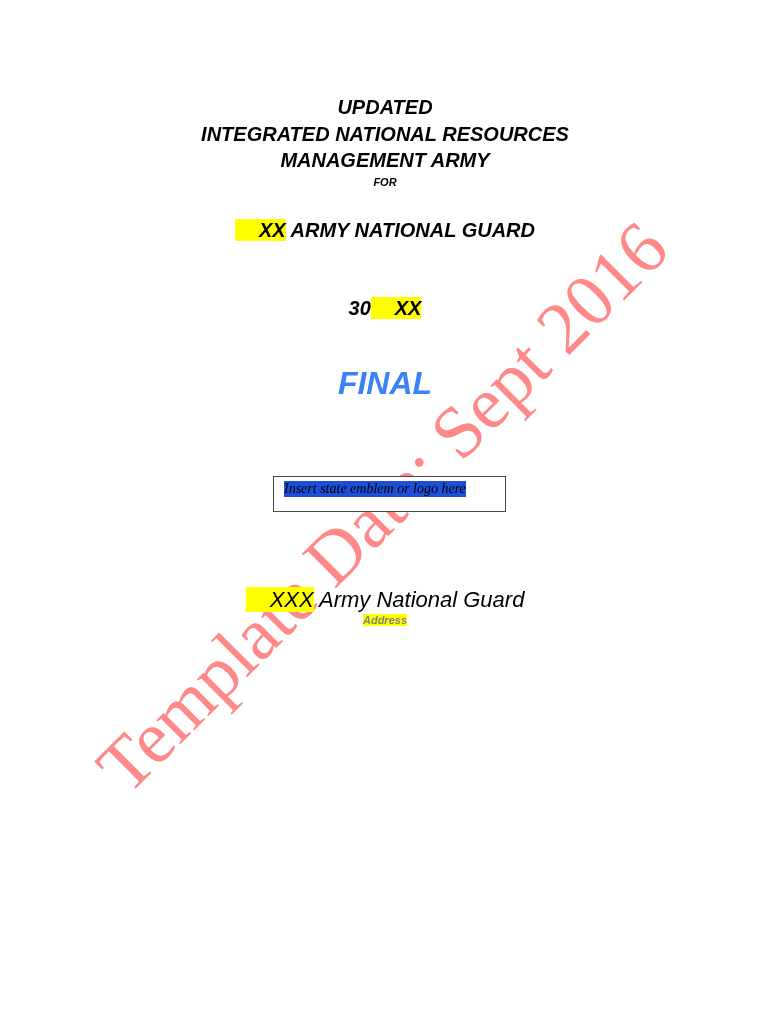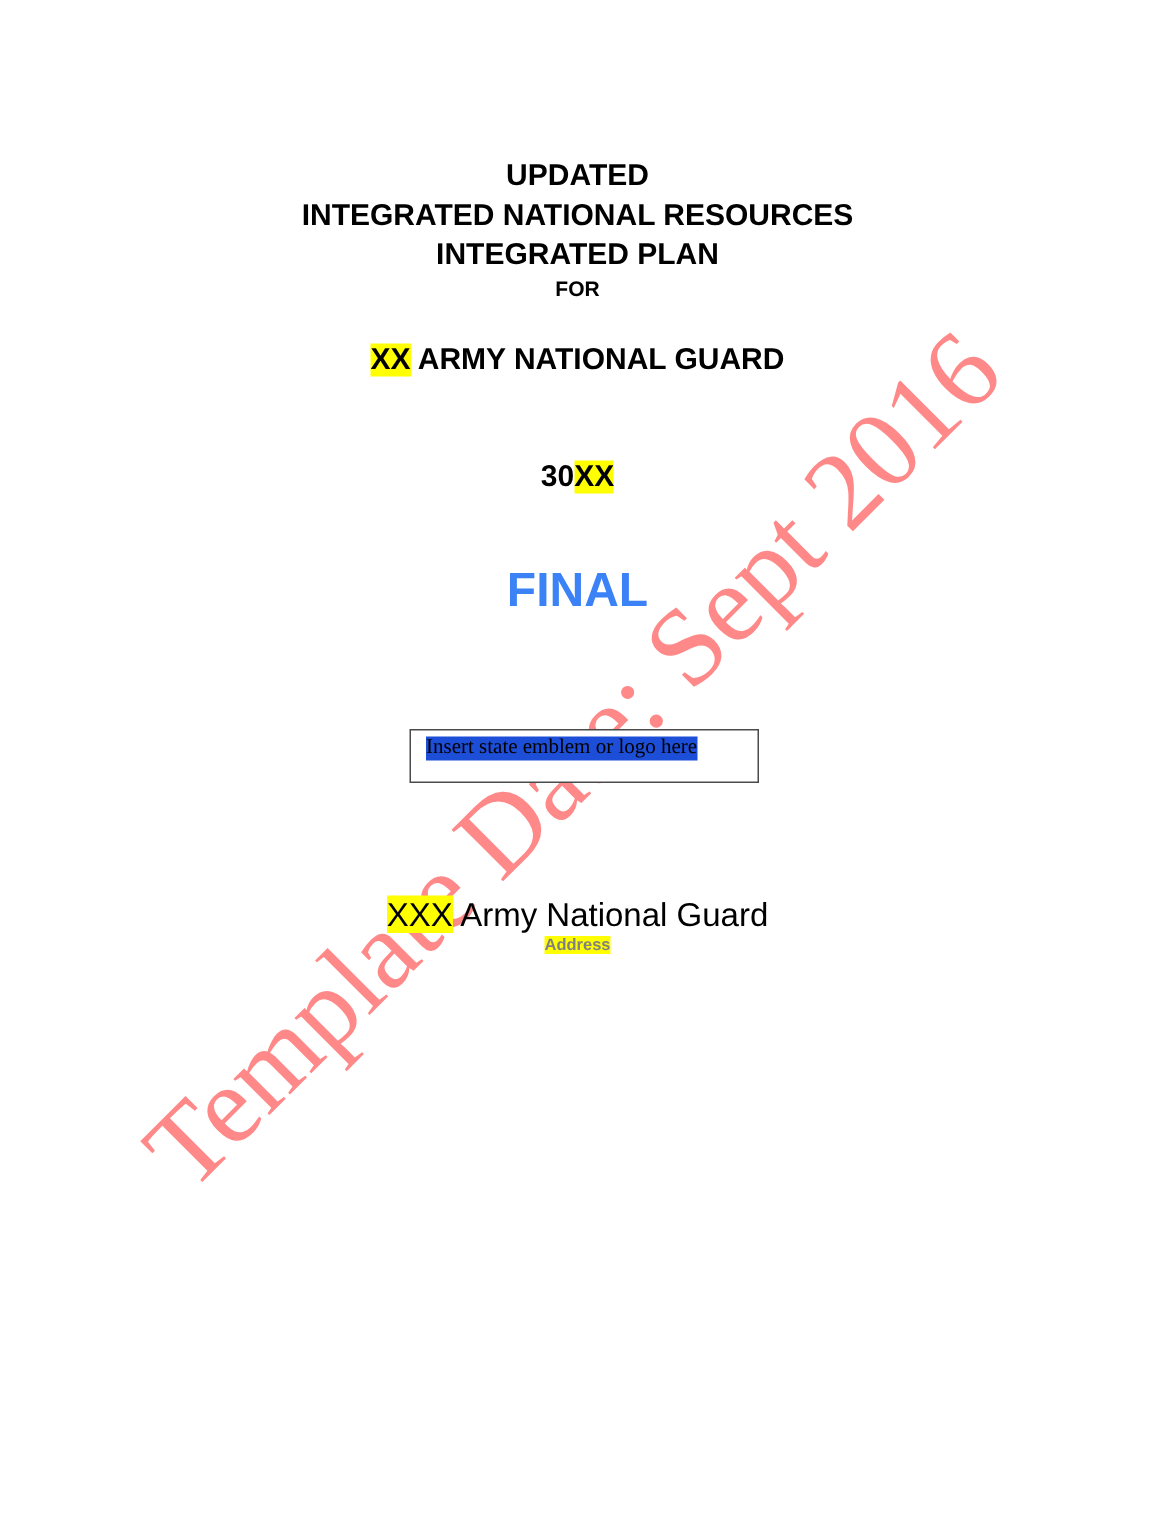"UPDATED" .content-layer { font-style: none -> italic; top: 12px -> 2px }
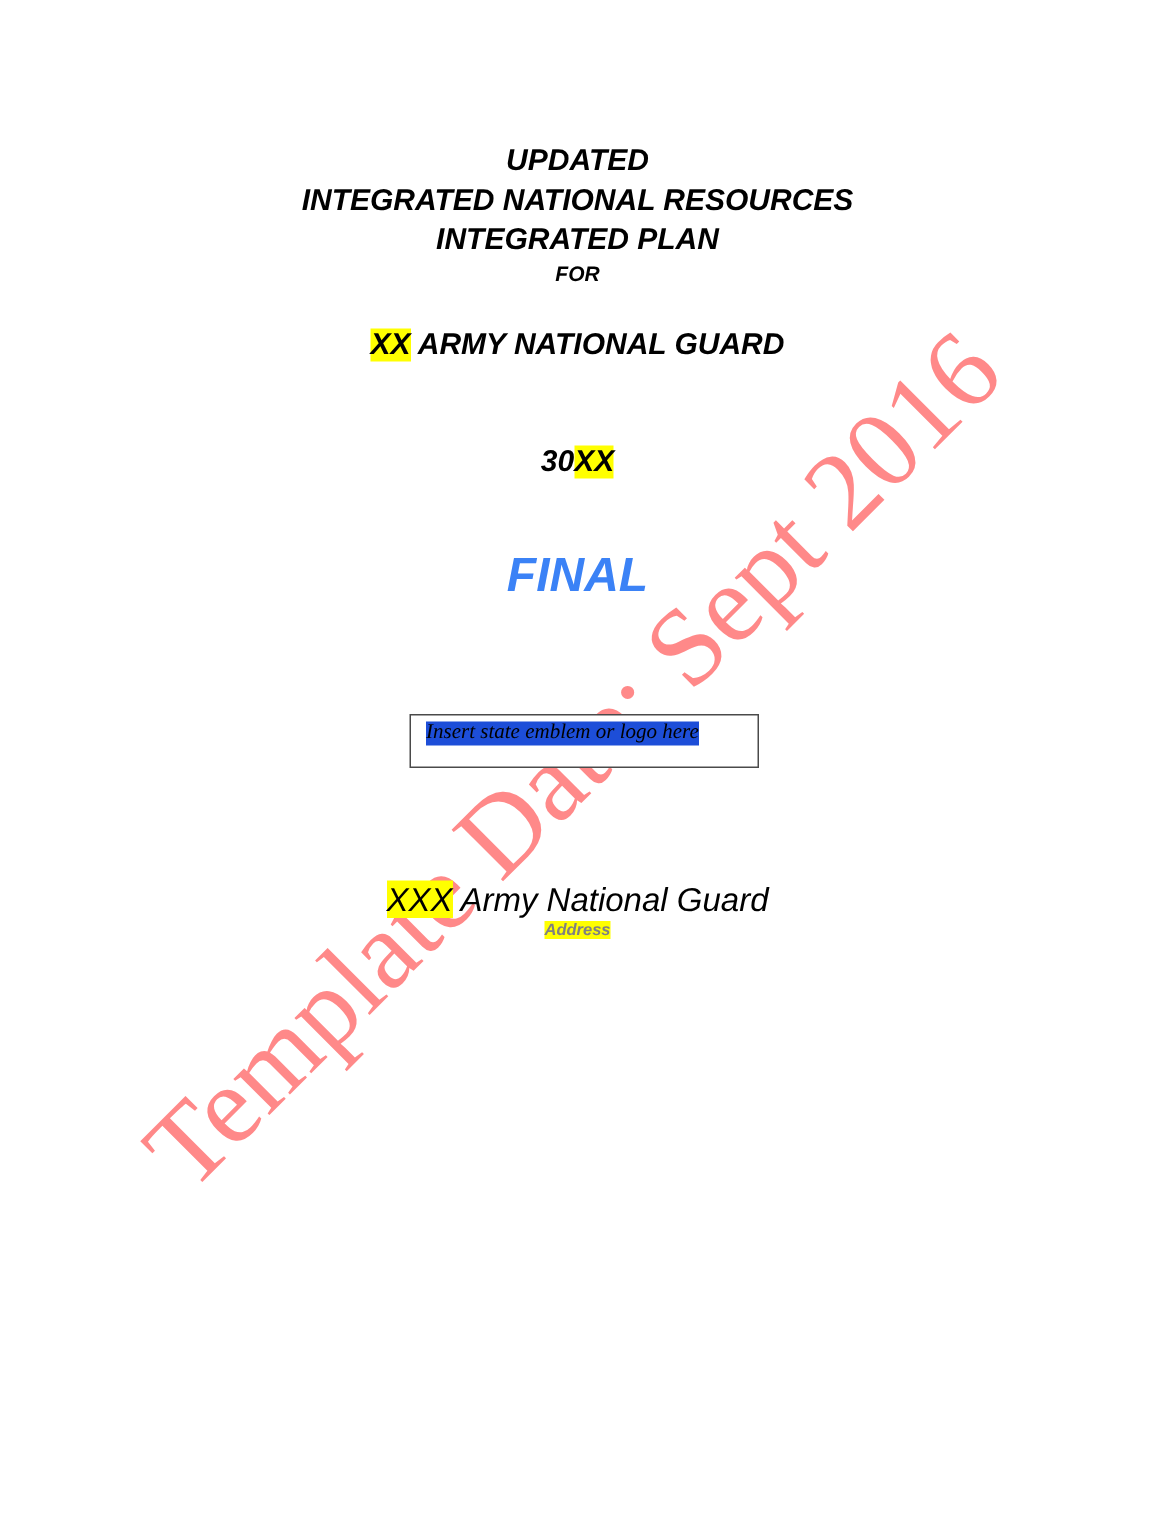"INTEGRATED PLAN" div.line { text: INTEGRATED PLAN -> MANAGEMENT ARMY }
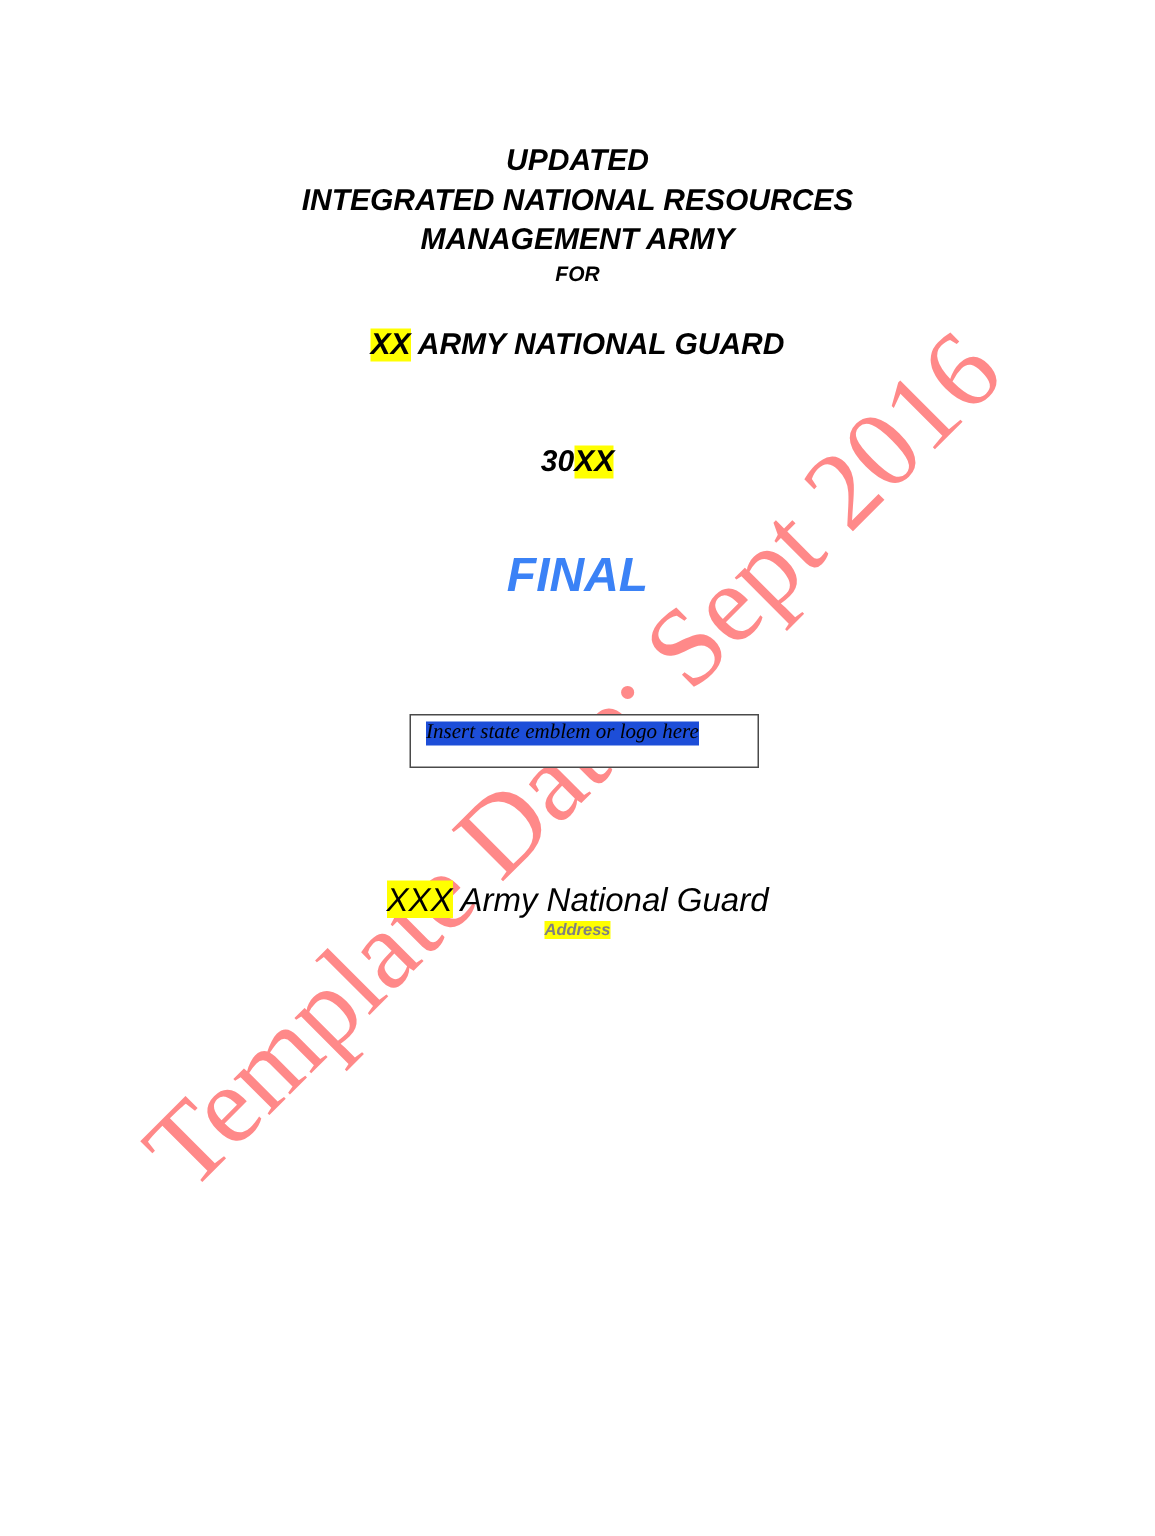"FOR" .title-small { font-size: 14px -> 11px }
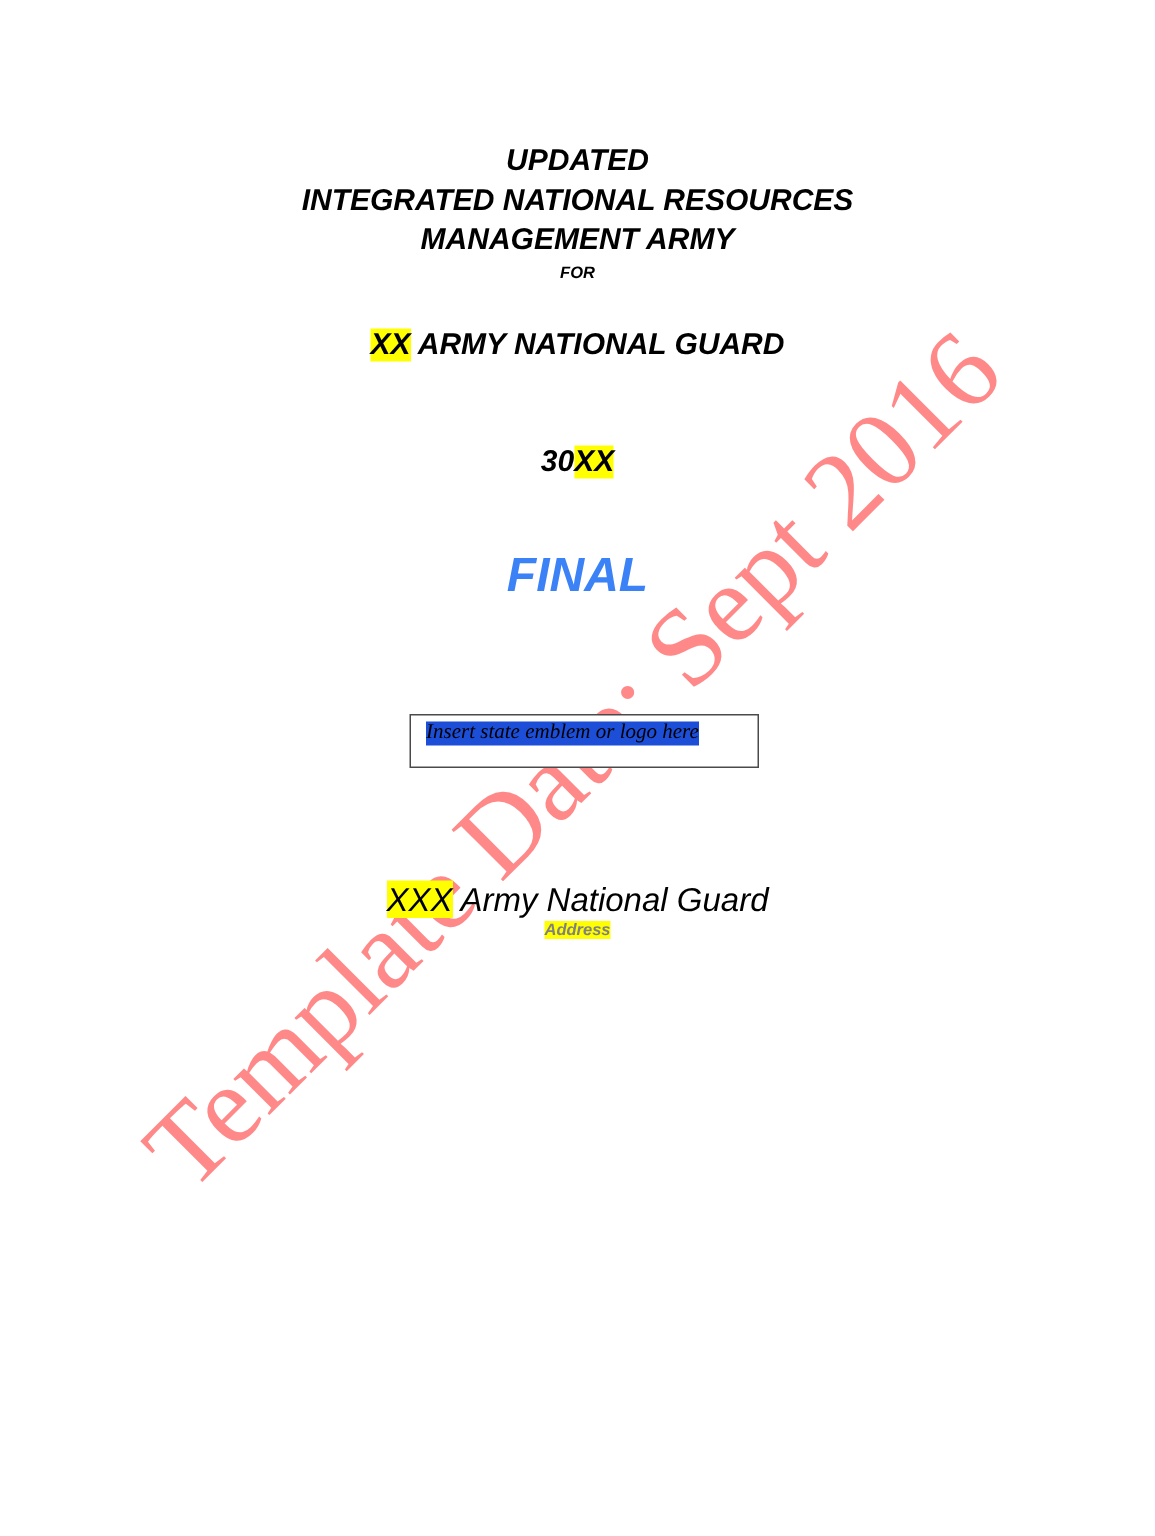"XX" .hl { padding-left: none -> 24px }
